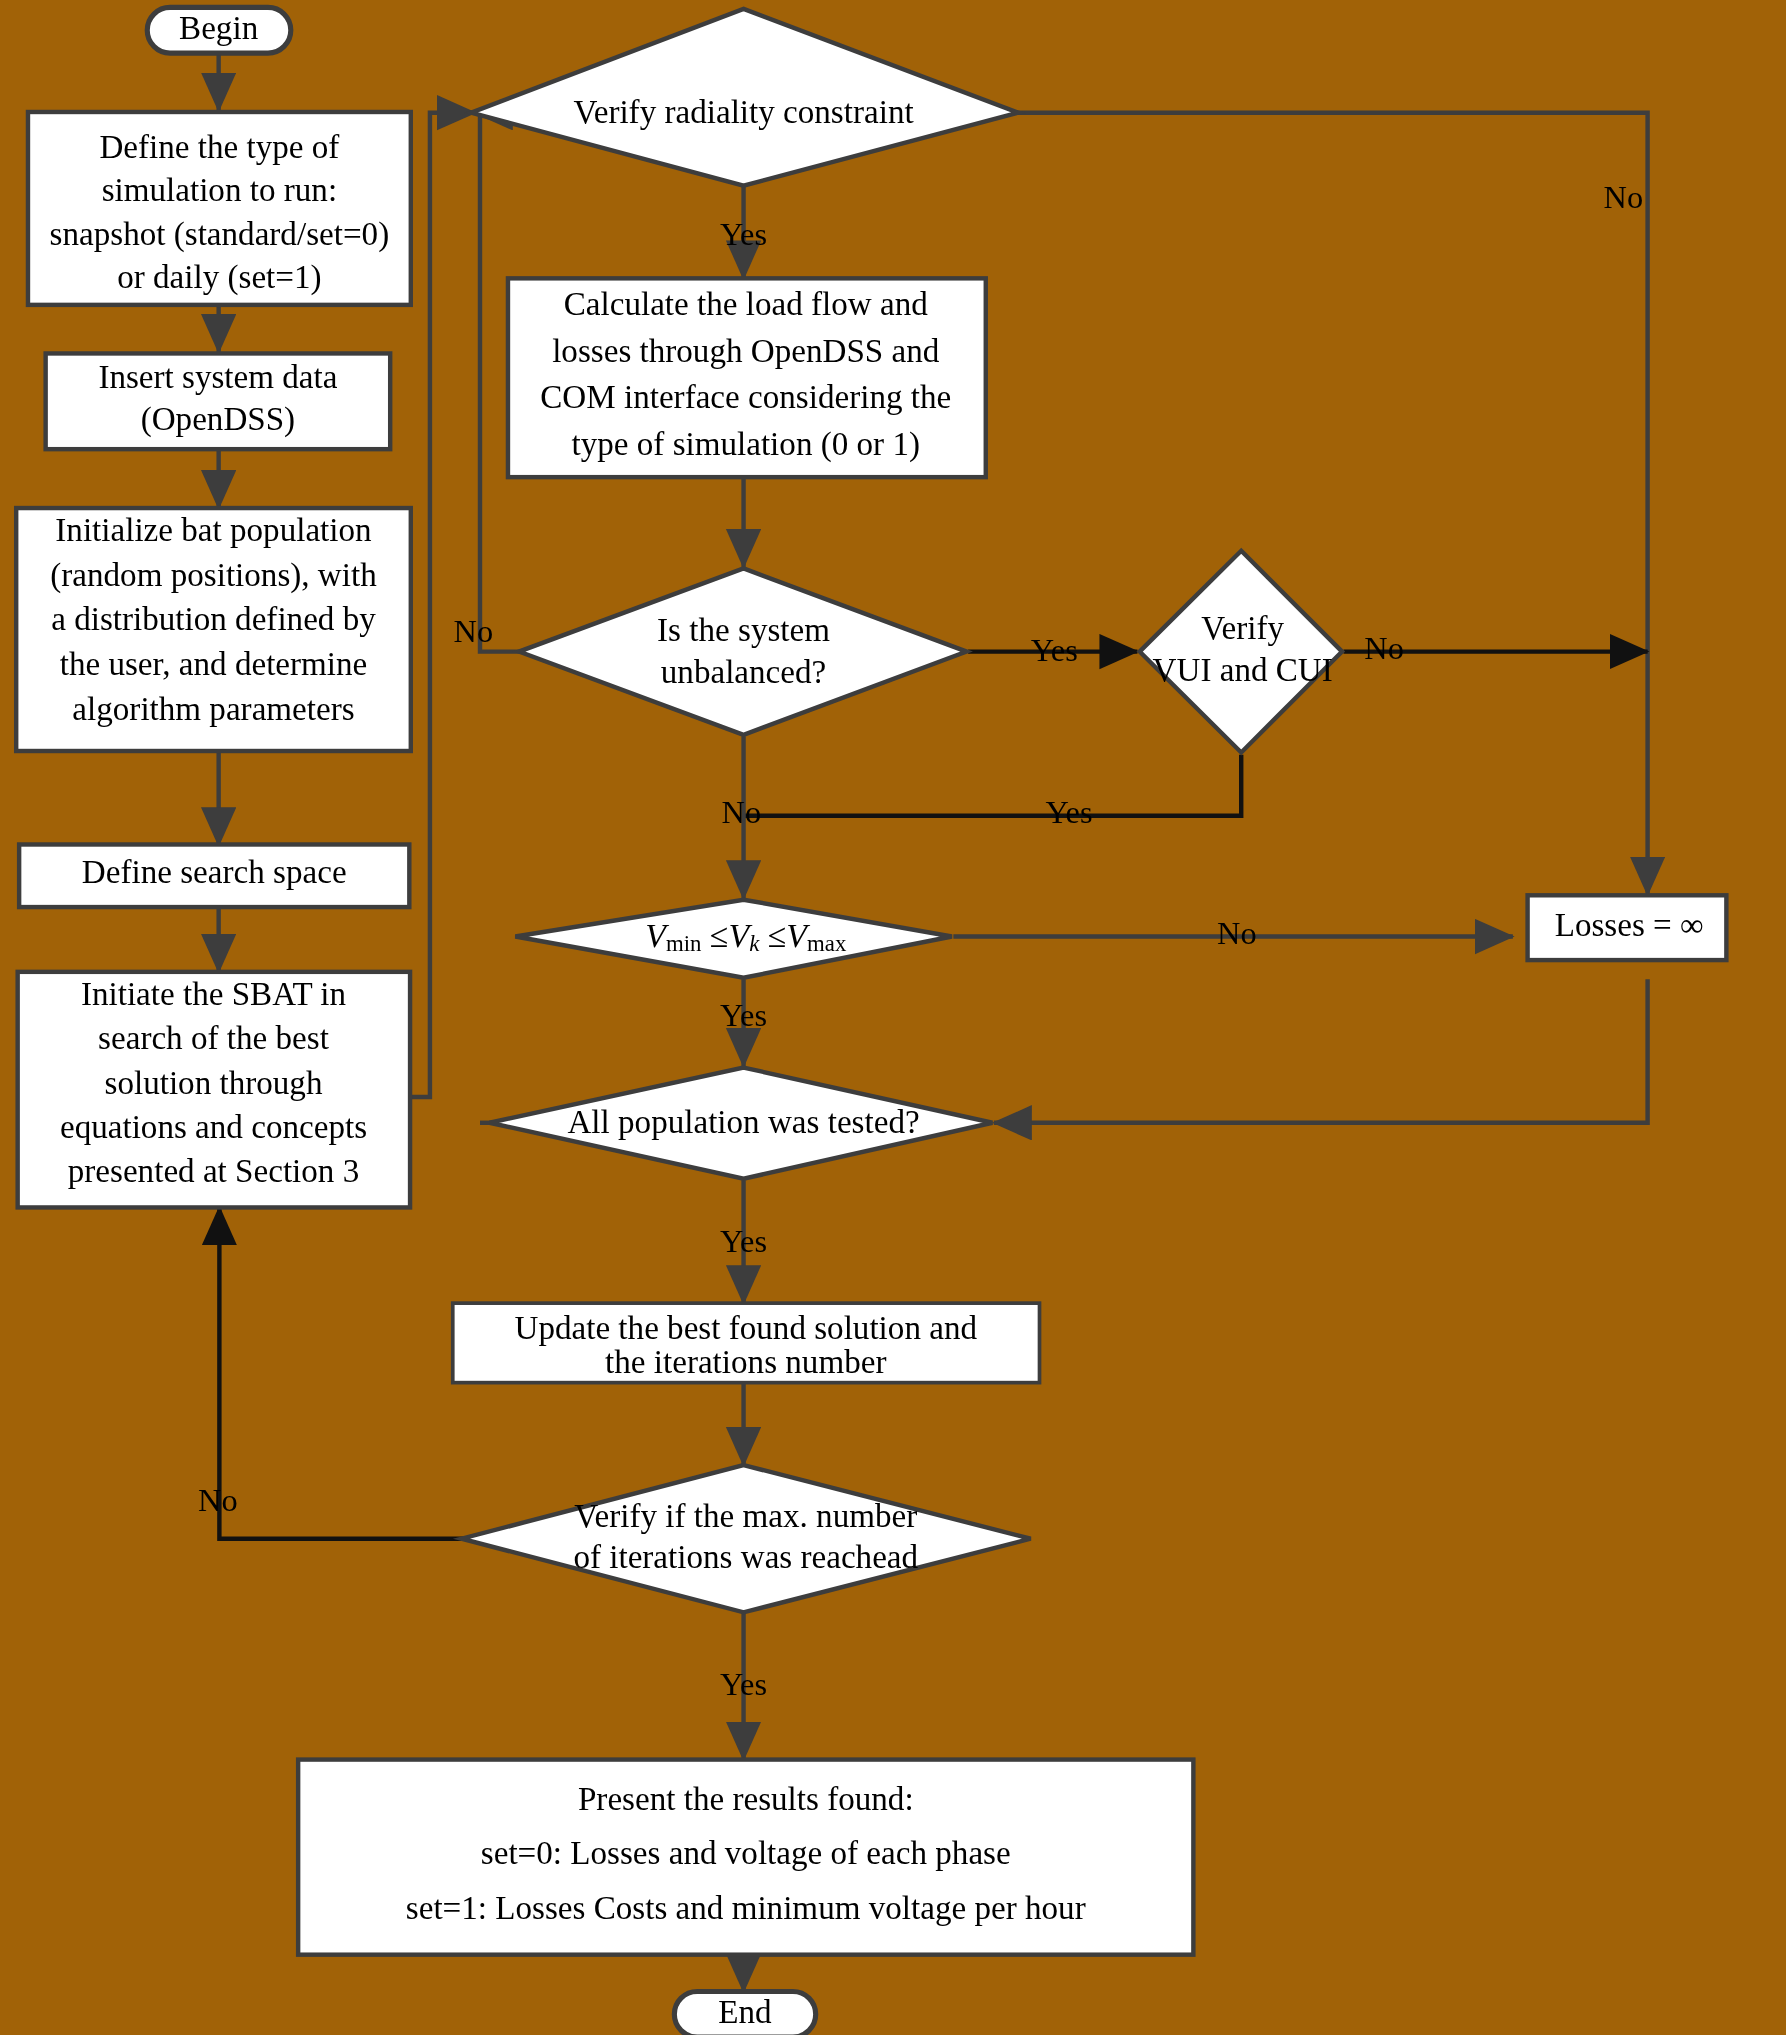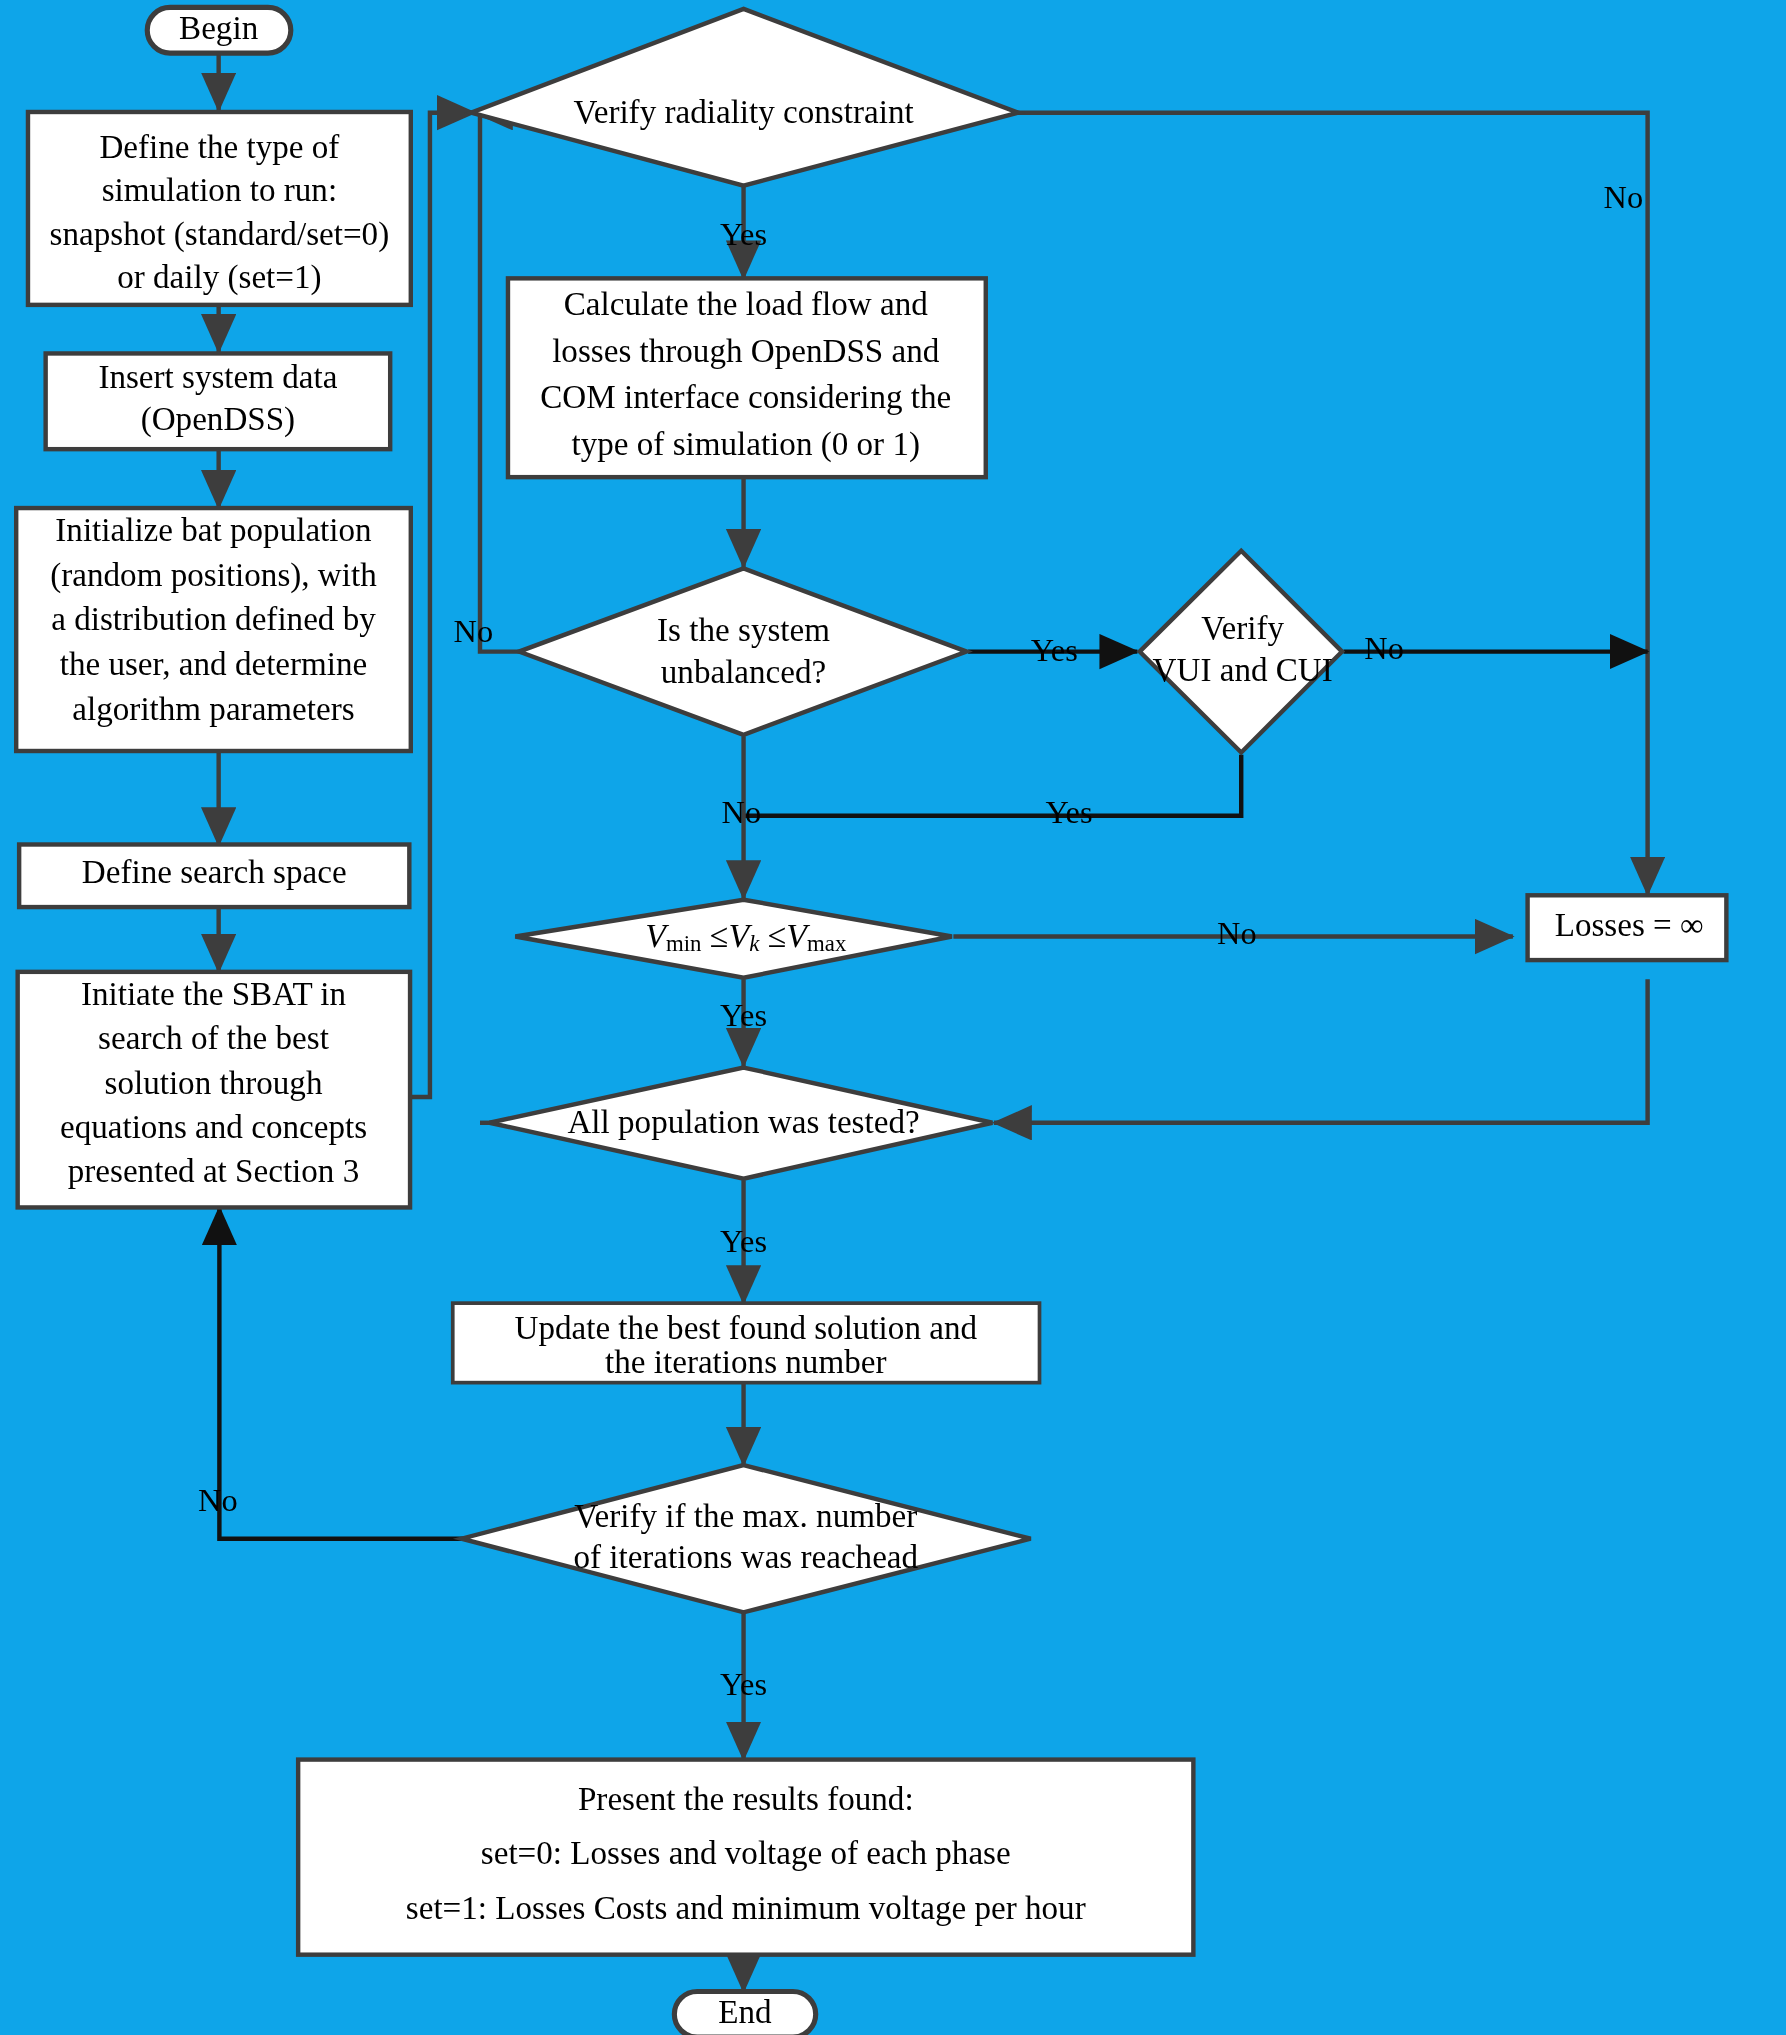"Begin" #flow-root { background: #0ea5e9 -> #a16207 }
